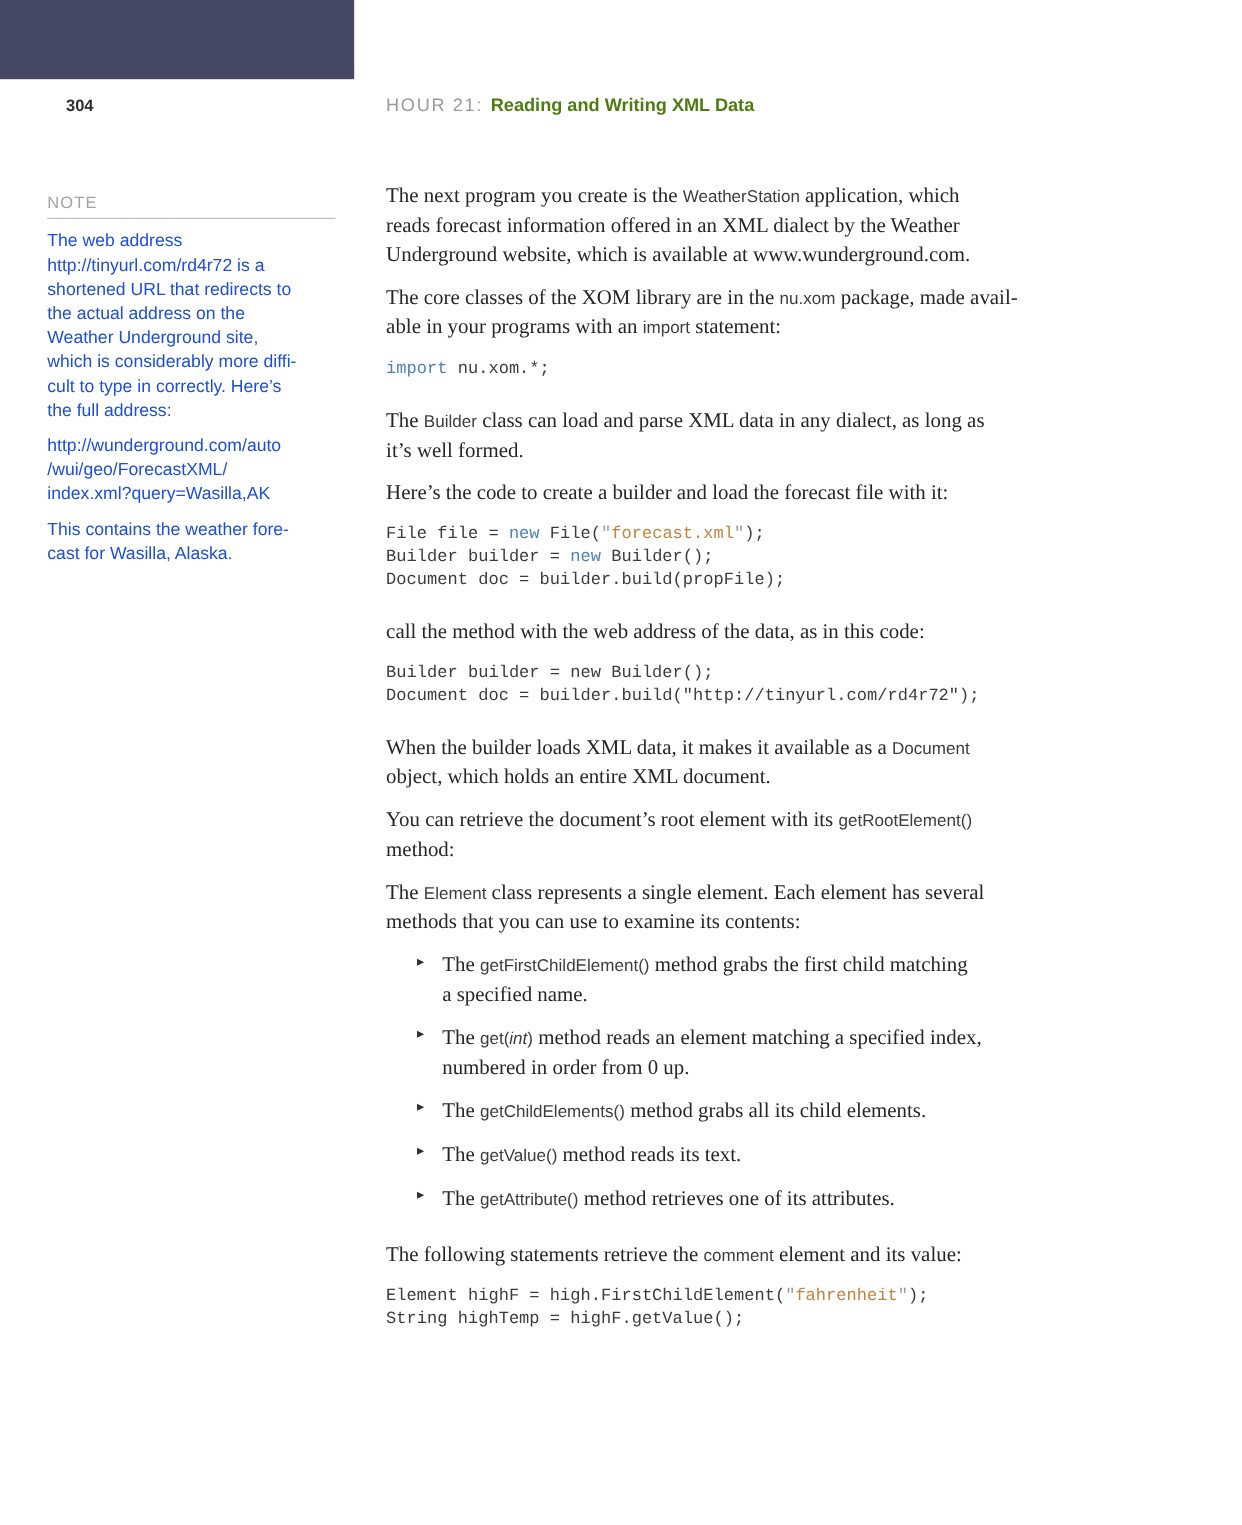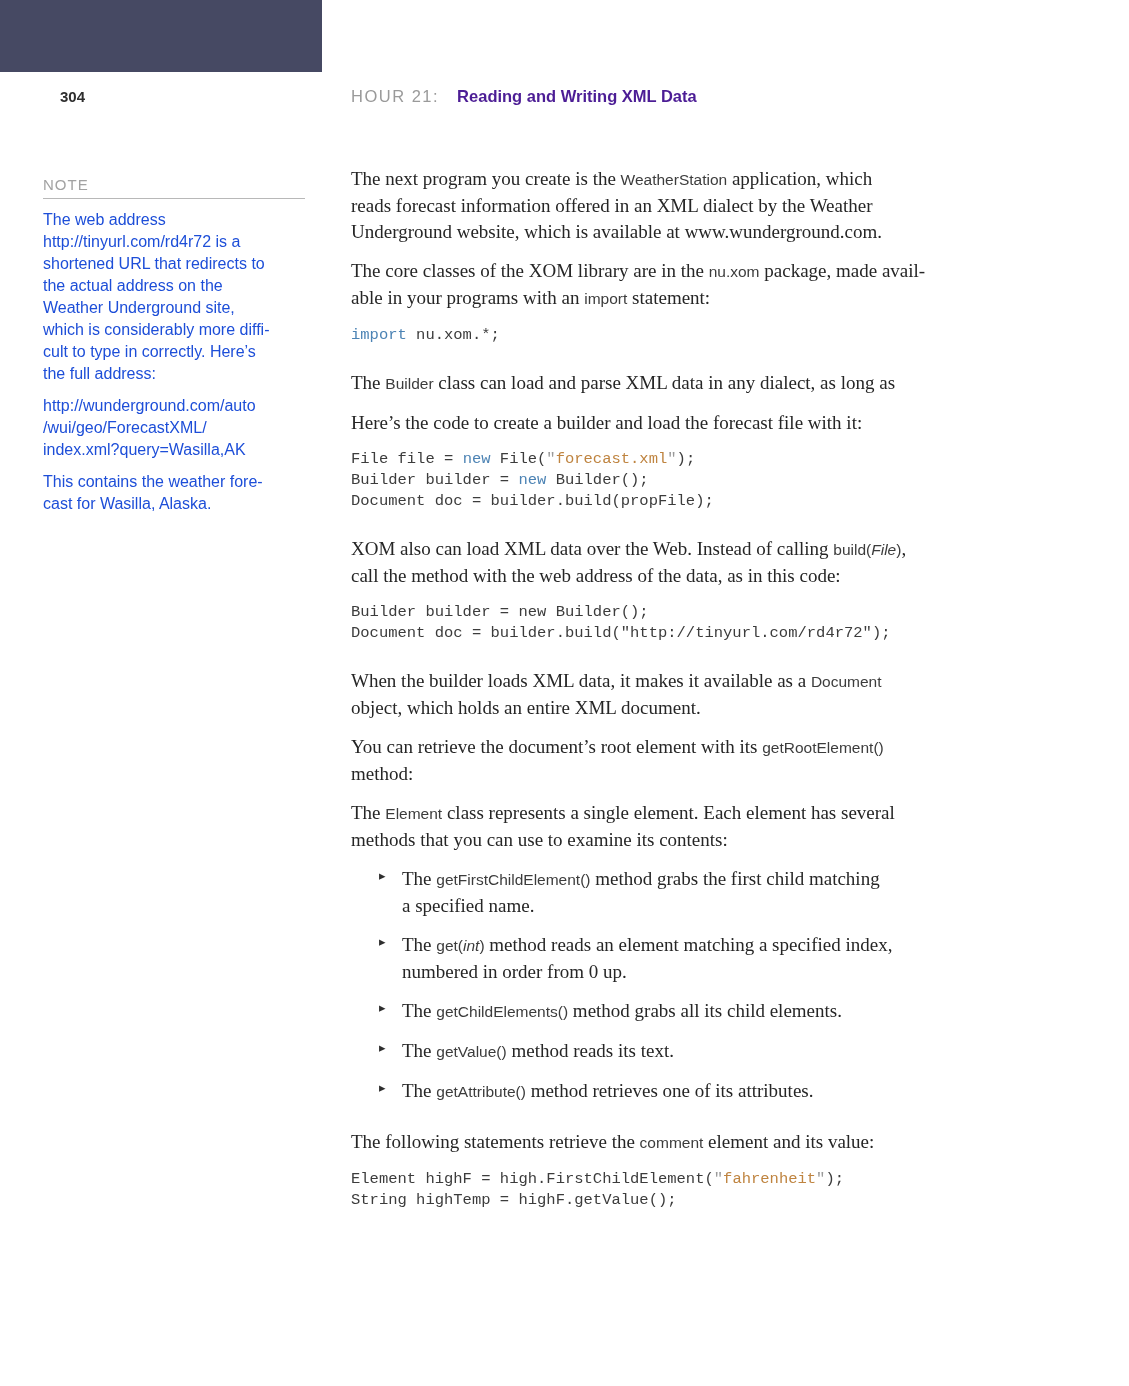"Reading and Writing XML Data" .chapter-title { color: #4c1d95 -> #4d7c0f; margin-left: 18px -> 7px }
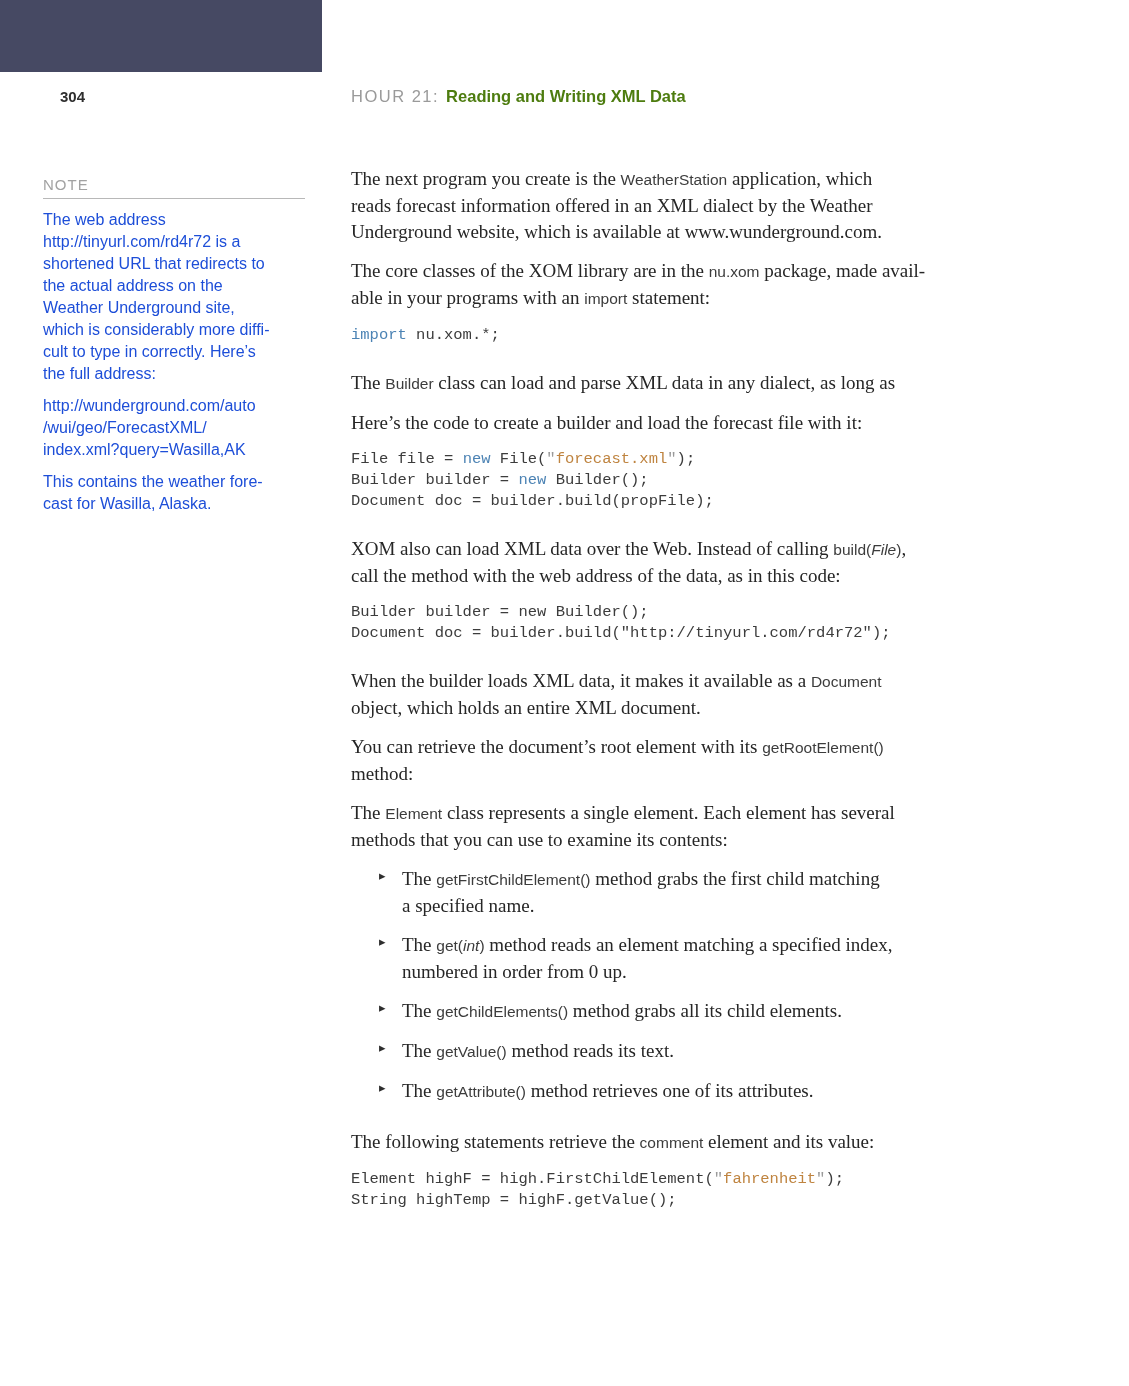"it’s well formed." div.line { html: none -> <div><span>it’s well formed.</span></div> }
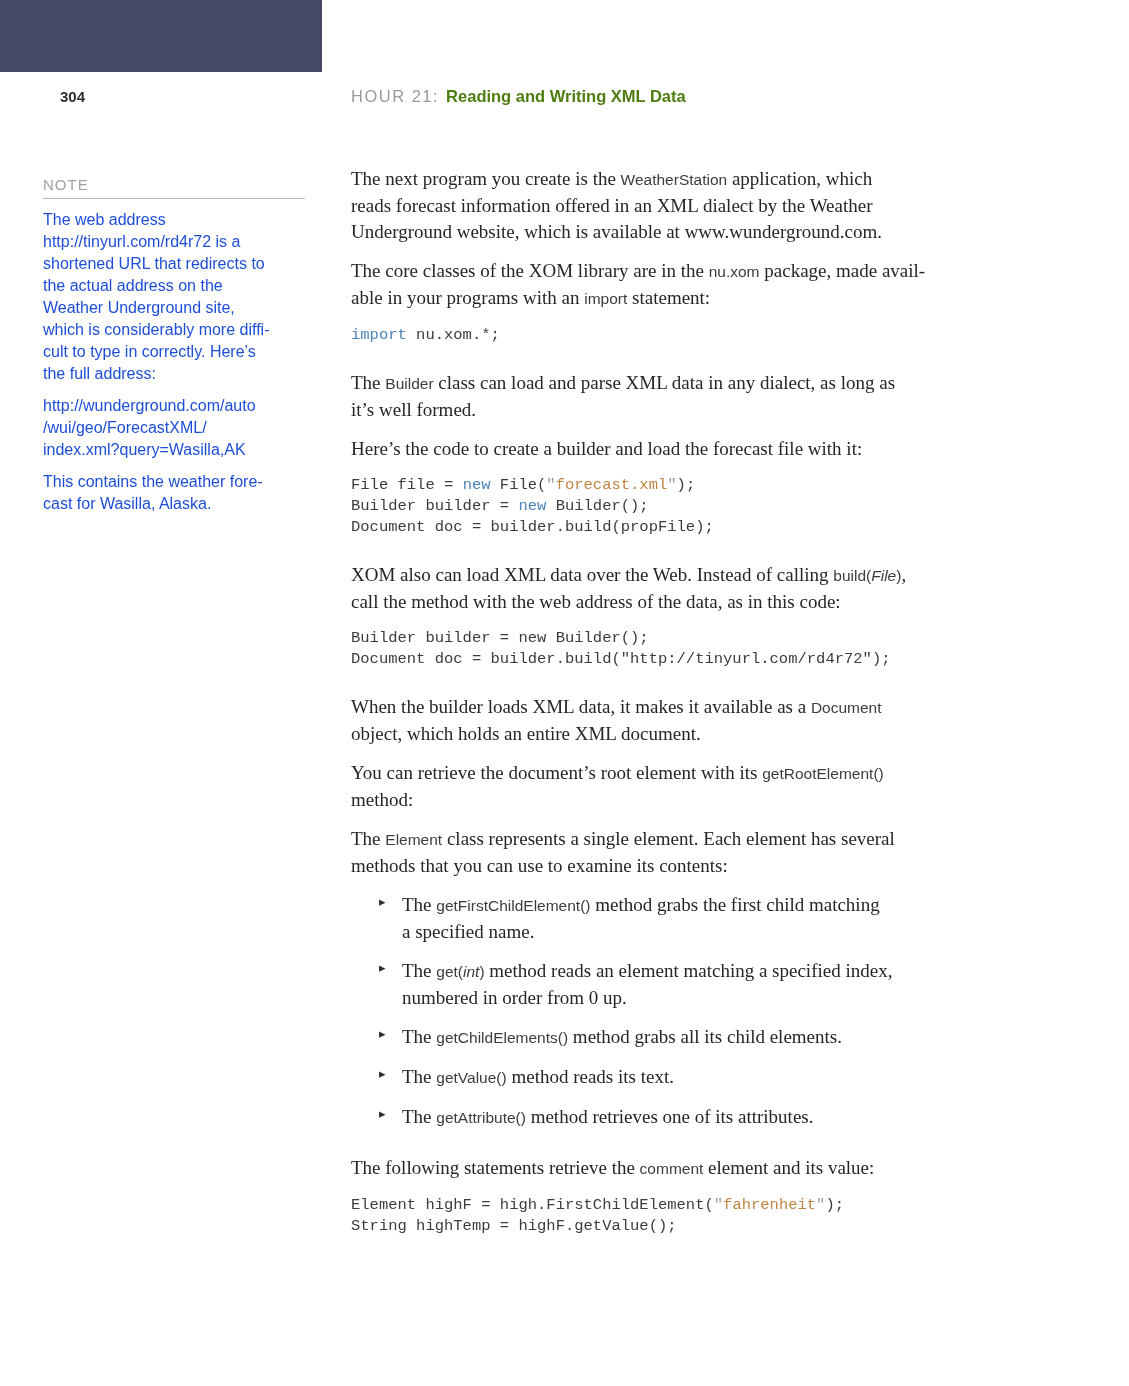"XOM also can load XML" div.line { html: <div><span>XOM also can load XML data over the Web. Instead of calling </span><span>build(</span><span>File</span><span>)</span><span>,</span></div> -> none }
